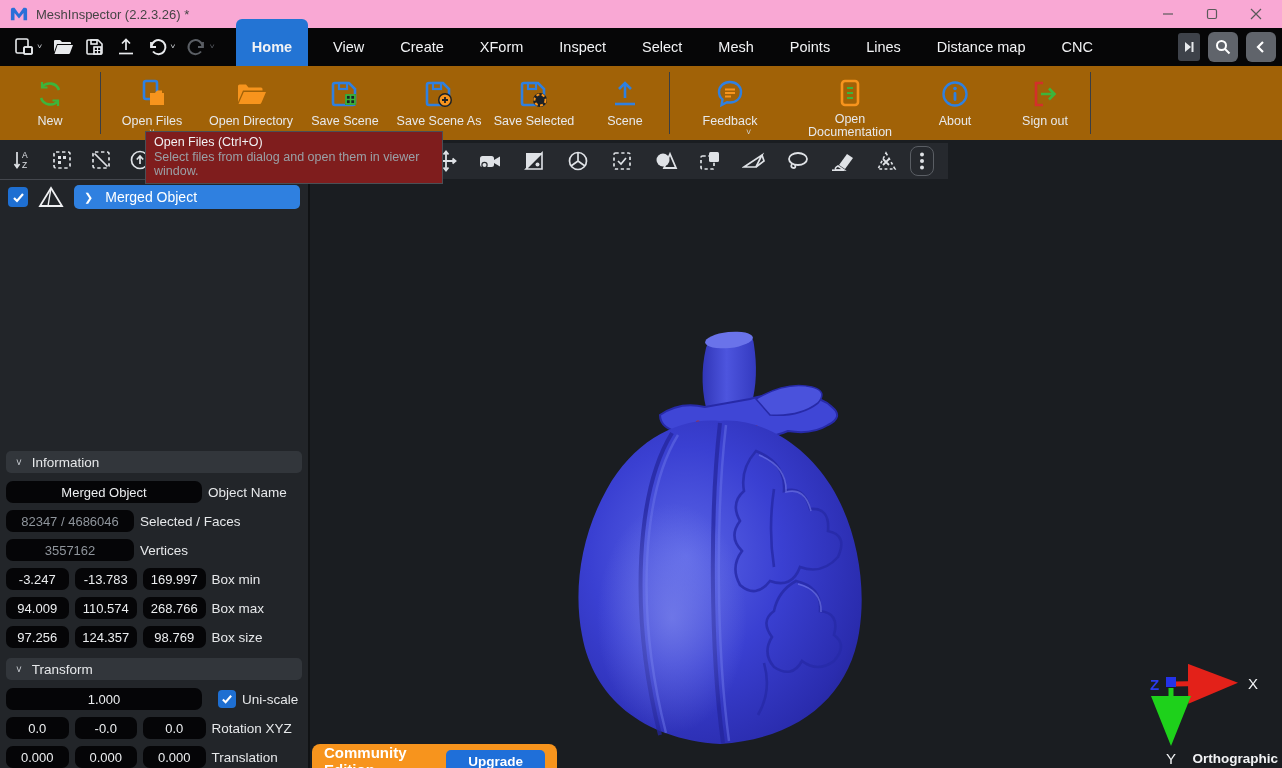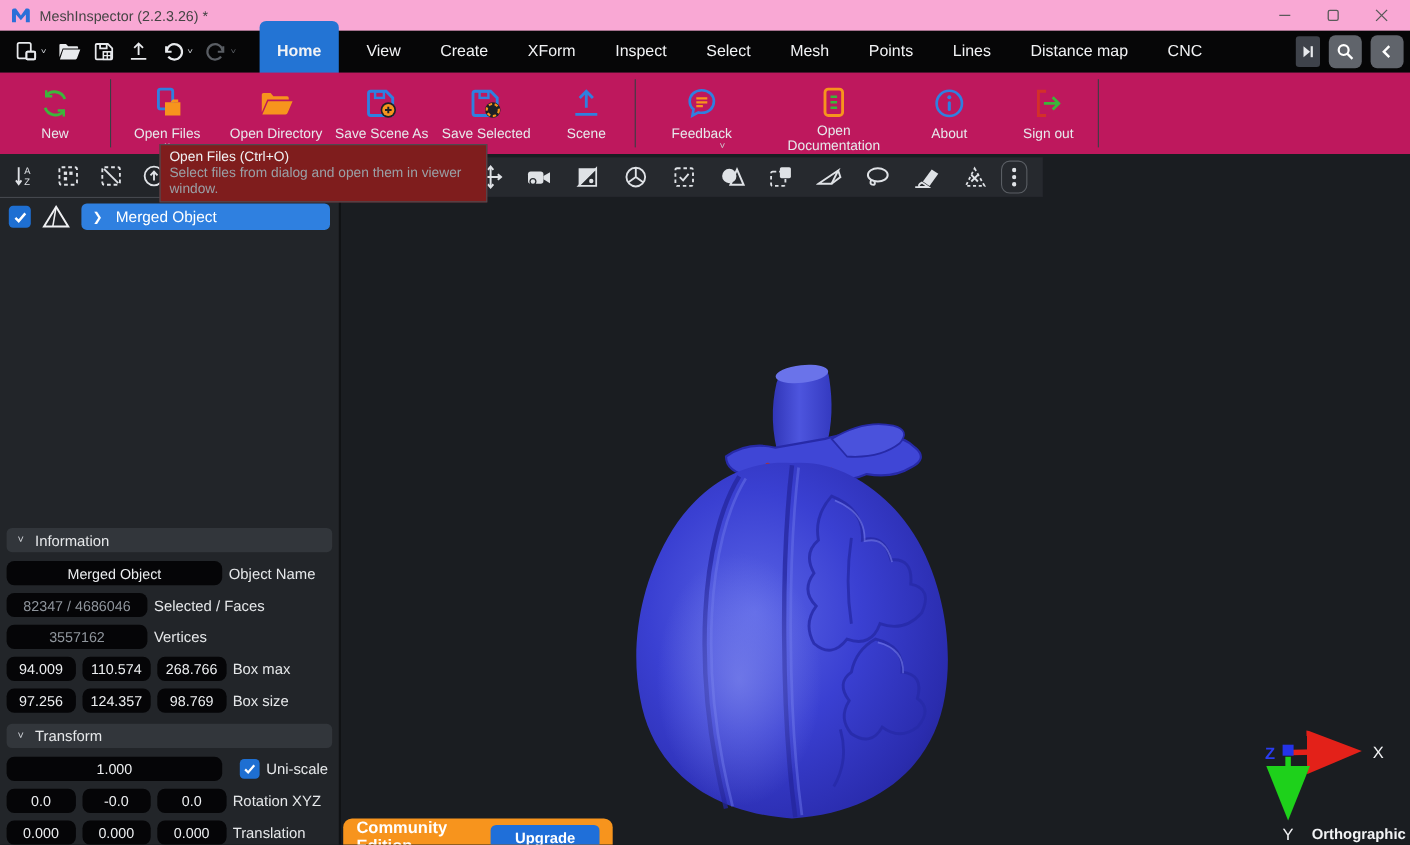"New" .ribbon { background: #be185d -> #a16207 }
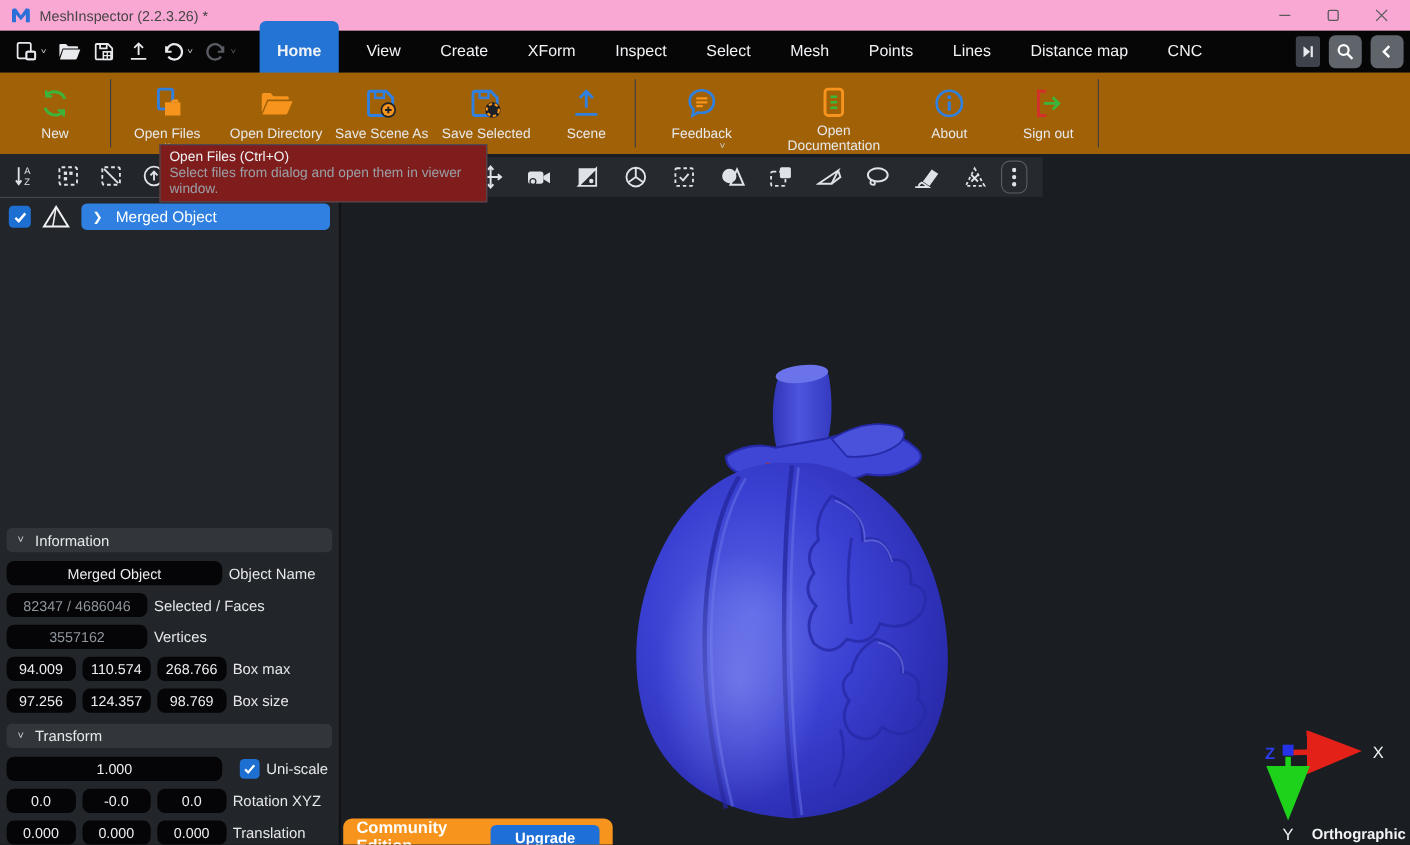"Save Scene" div.ritem { html: none -> <div> <div> <svg> <path></path> <rect></rect> <g> <rect></rect> <rect></rect> <path></path> </g> </svg> </div> <div>Save Scene</div> </div> }
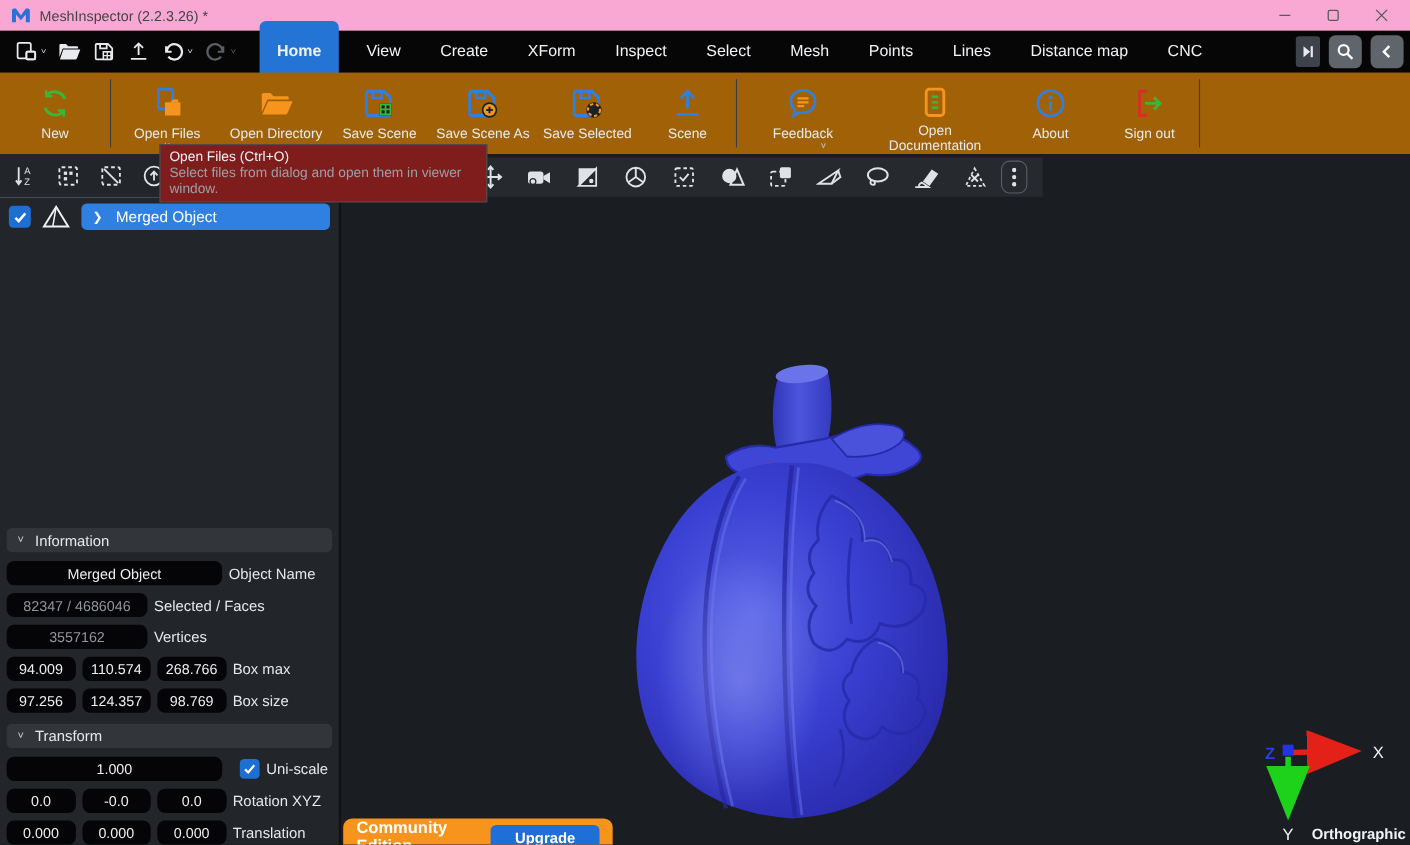"-3.247" div.prow { html: none -> <div> <div>-3.247</div> <div>-13.783</div> <div>169.997</div> <span>Box min</span> </div> }
